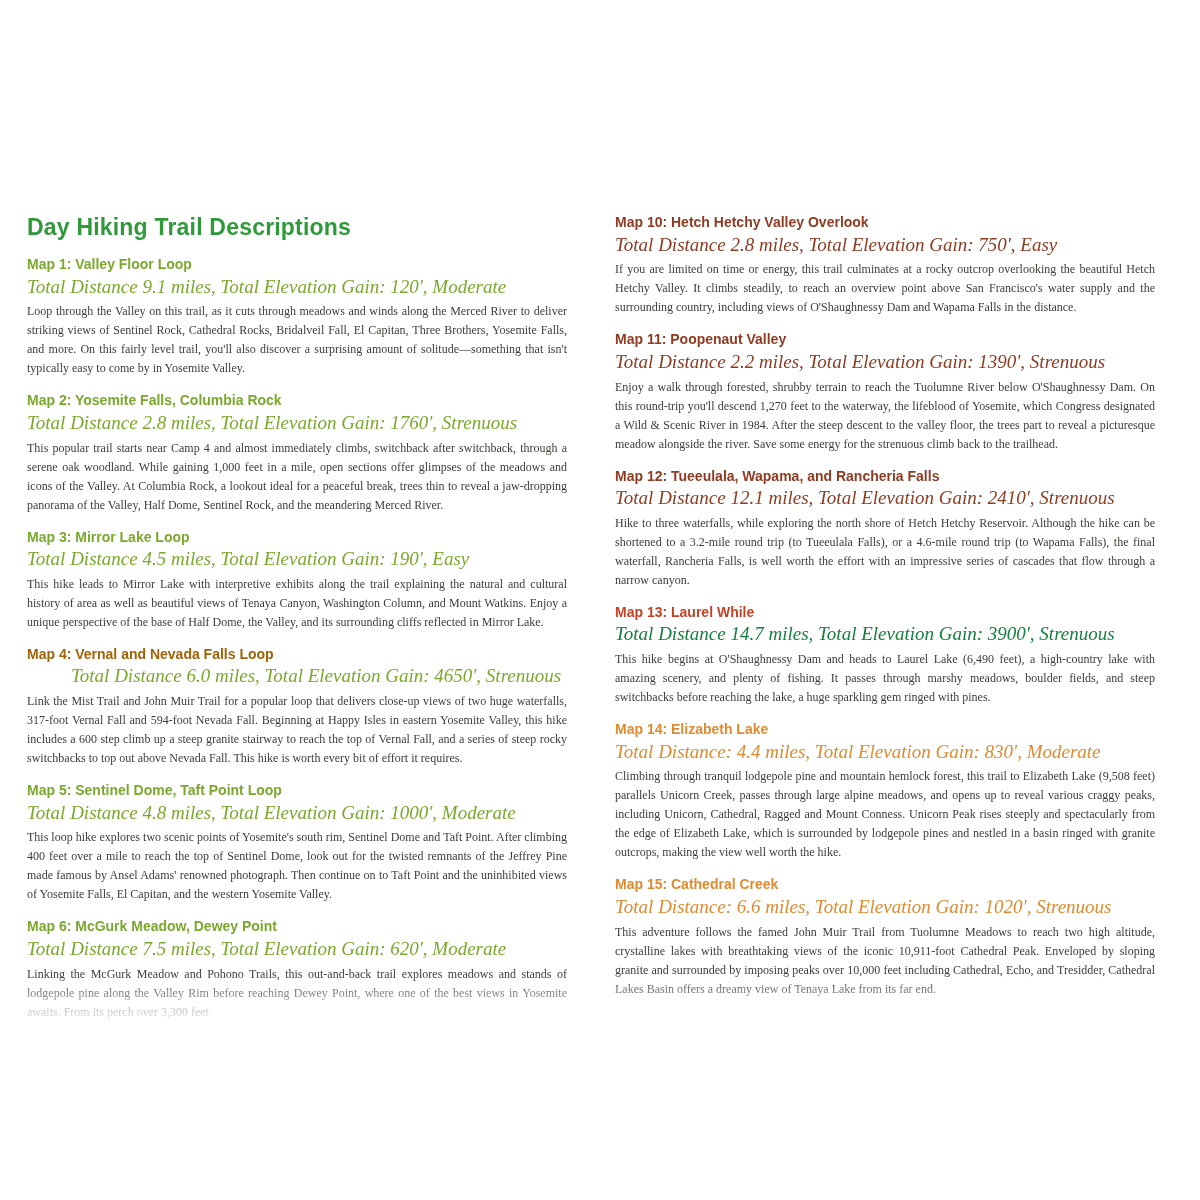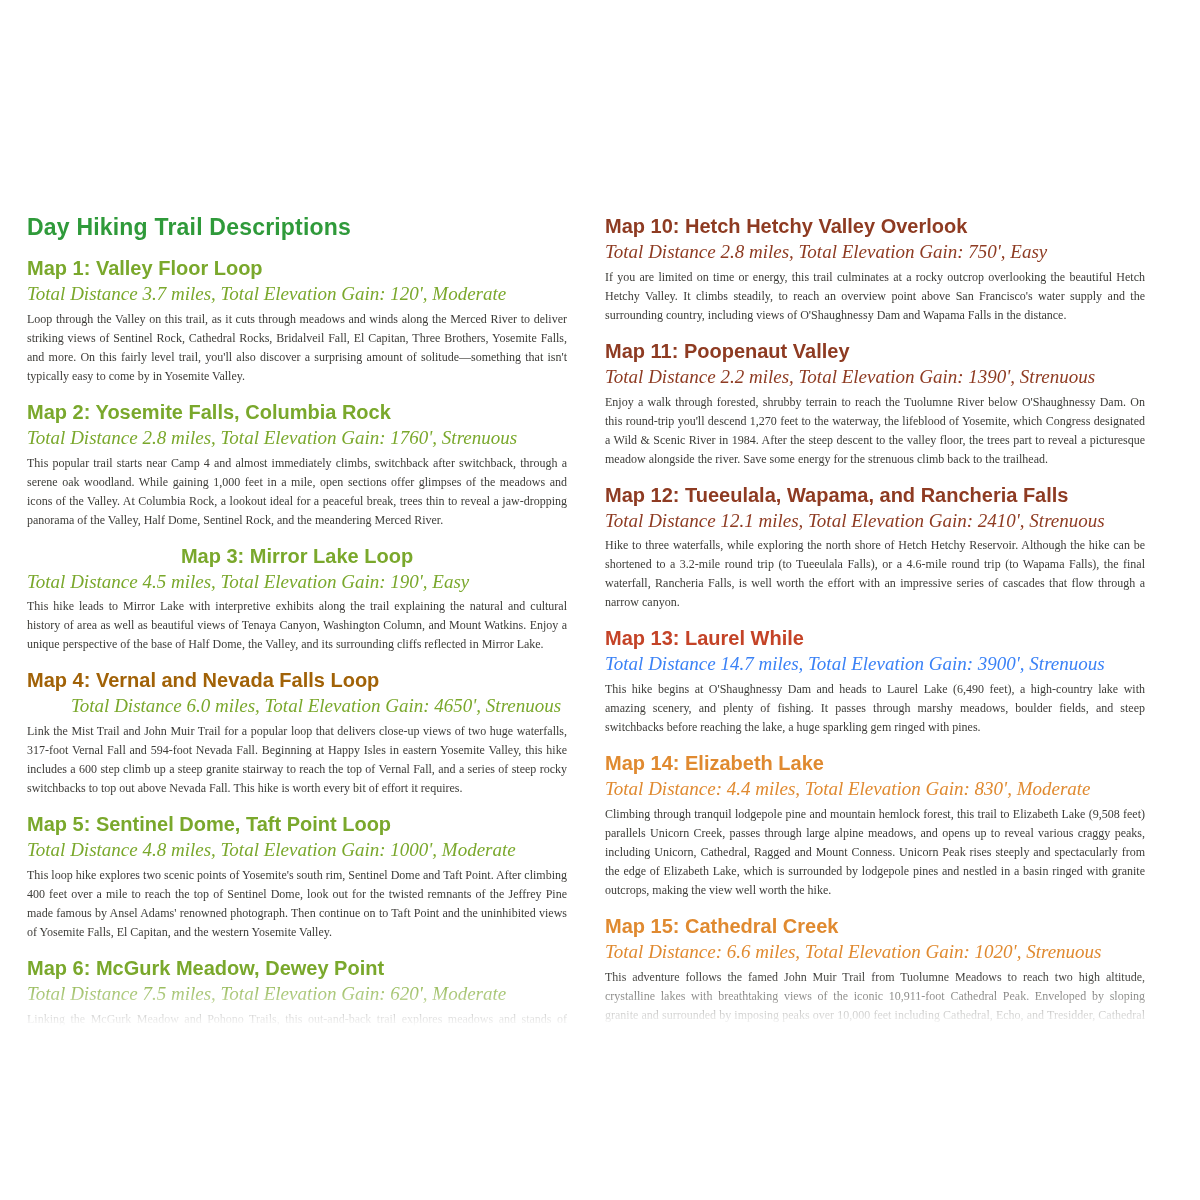"Day Hiking Trail Descriptions" .page { gap: 38px -> 48px }
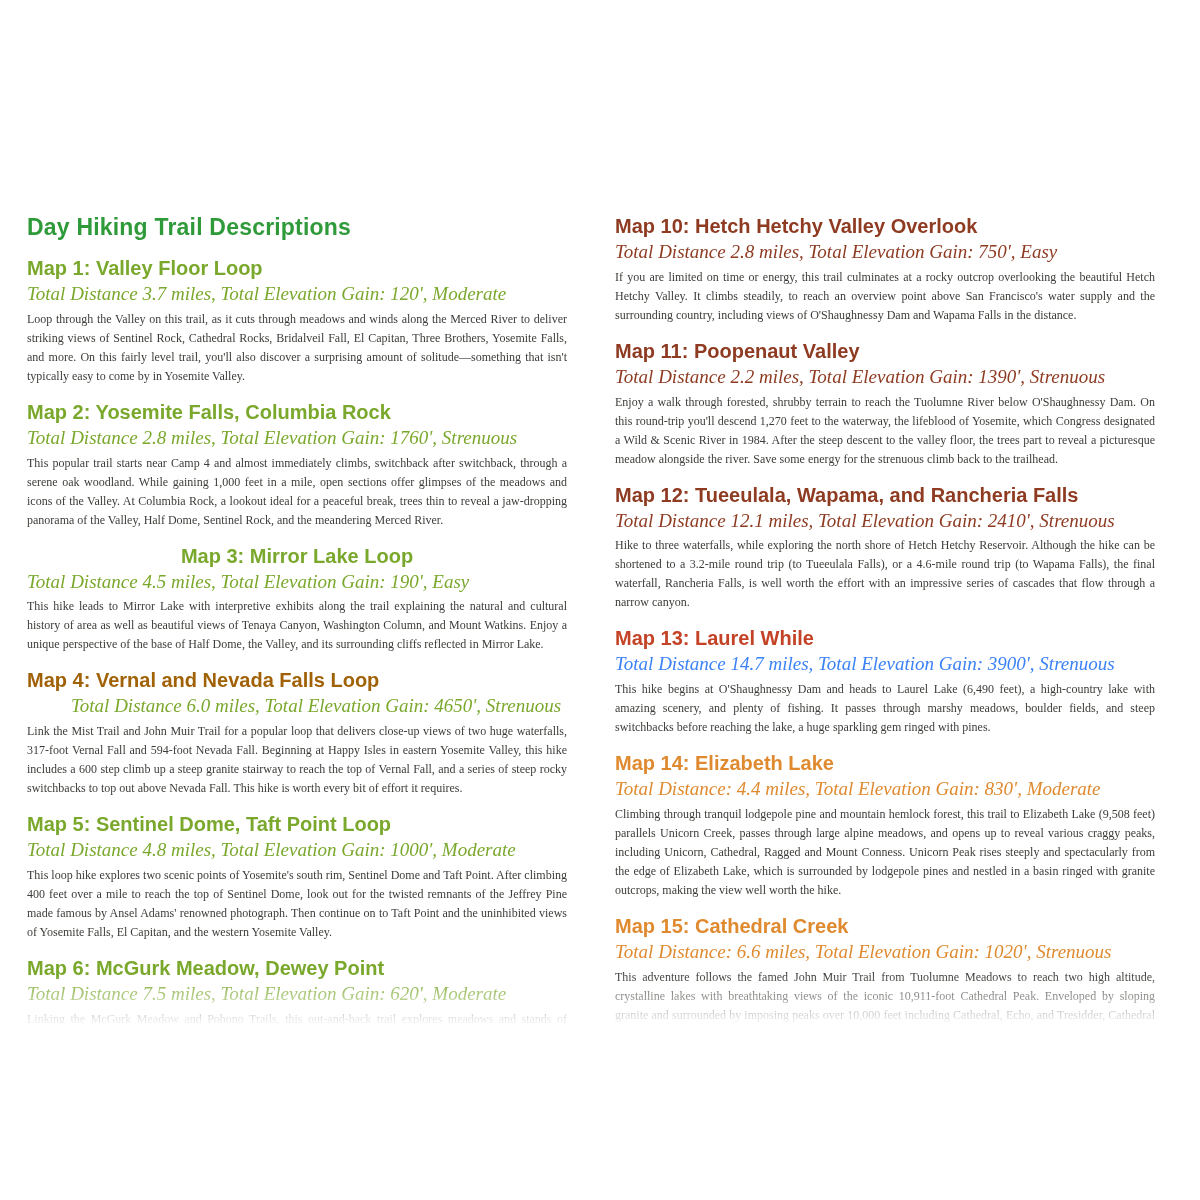"Map 10: Hetch Hetchy Valley" .entry-heading { font-size: 20px -> 14px }
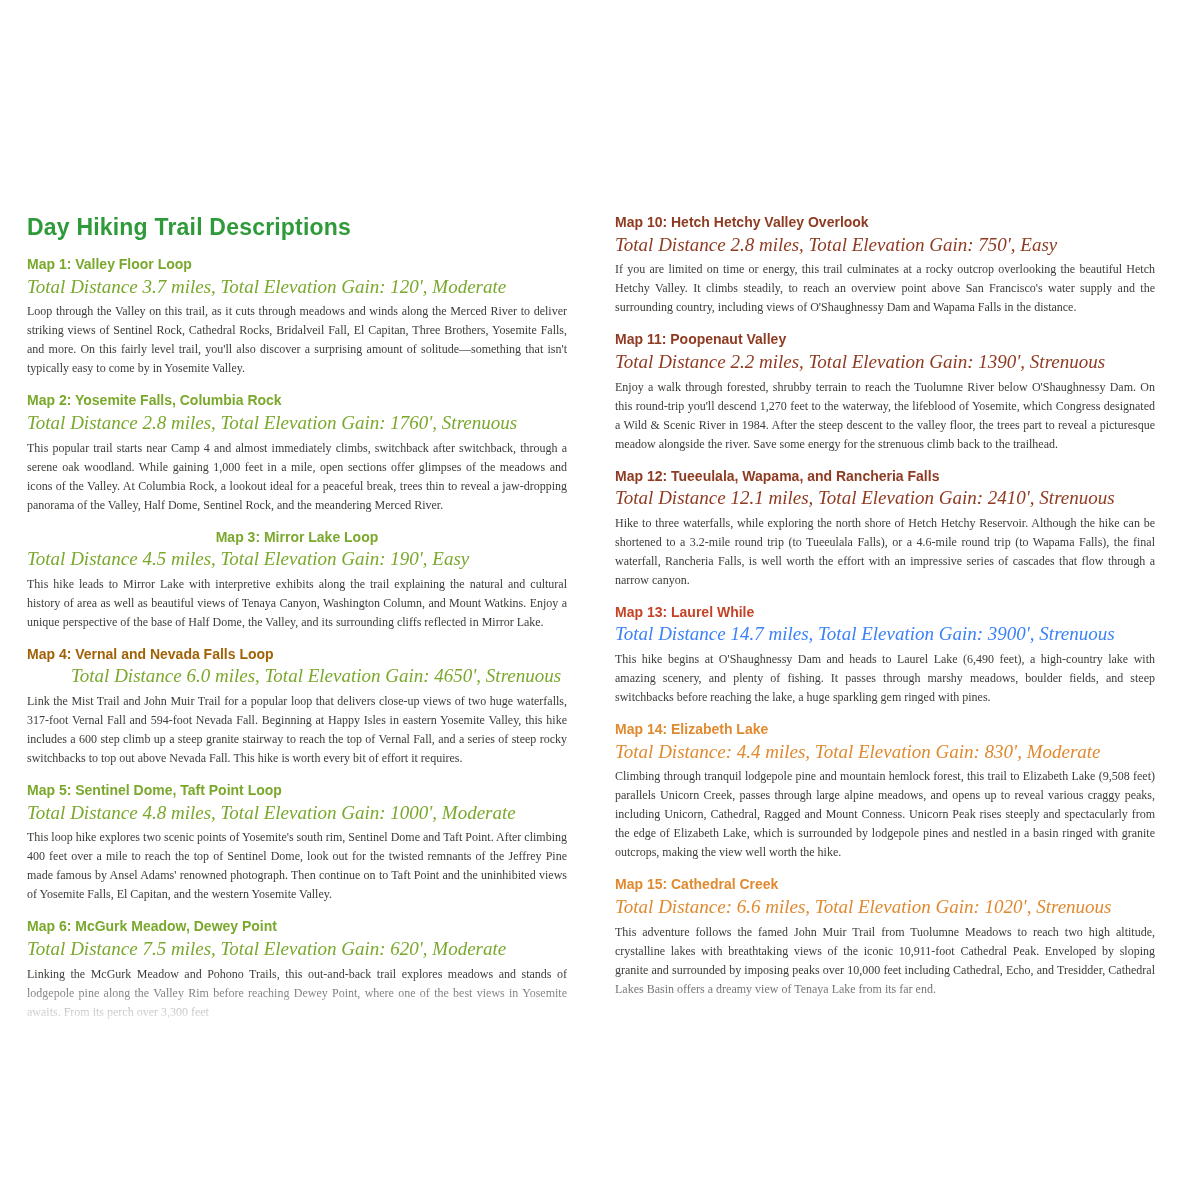"Total Distance 3.7 miles, Total" p.entry-stats { text: 3.7 -> 9.1 }
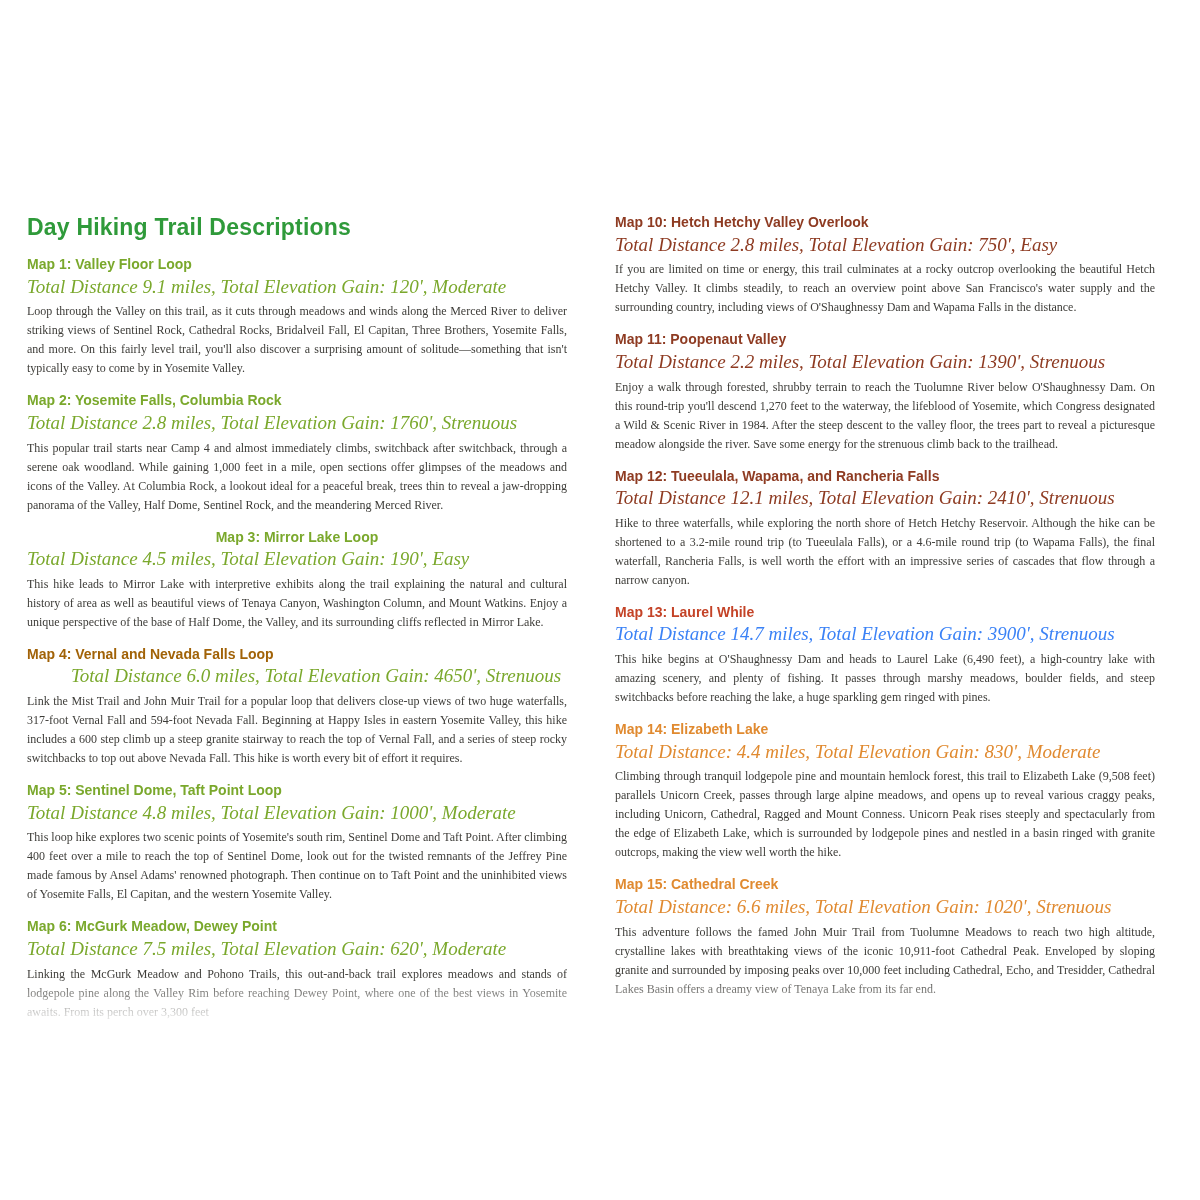"Map 3: Mirror Lake Loop" h3.entry-heading { text-align: center -> none }
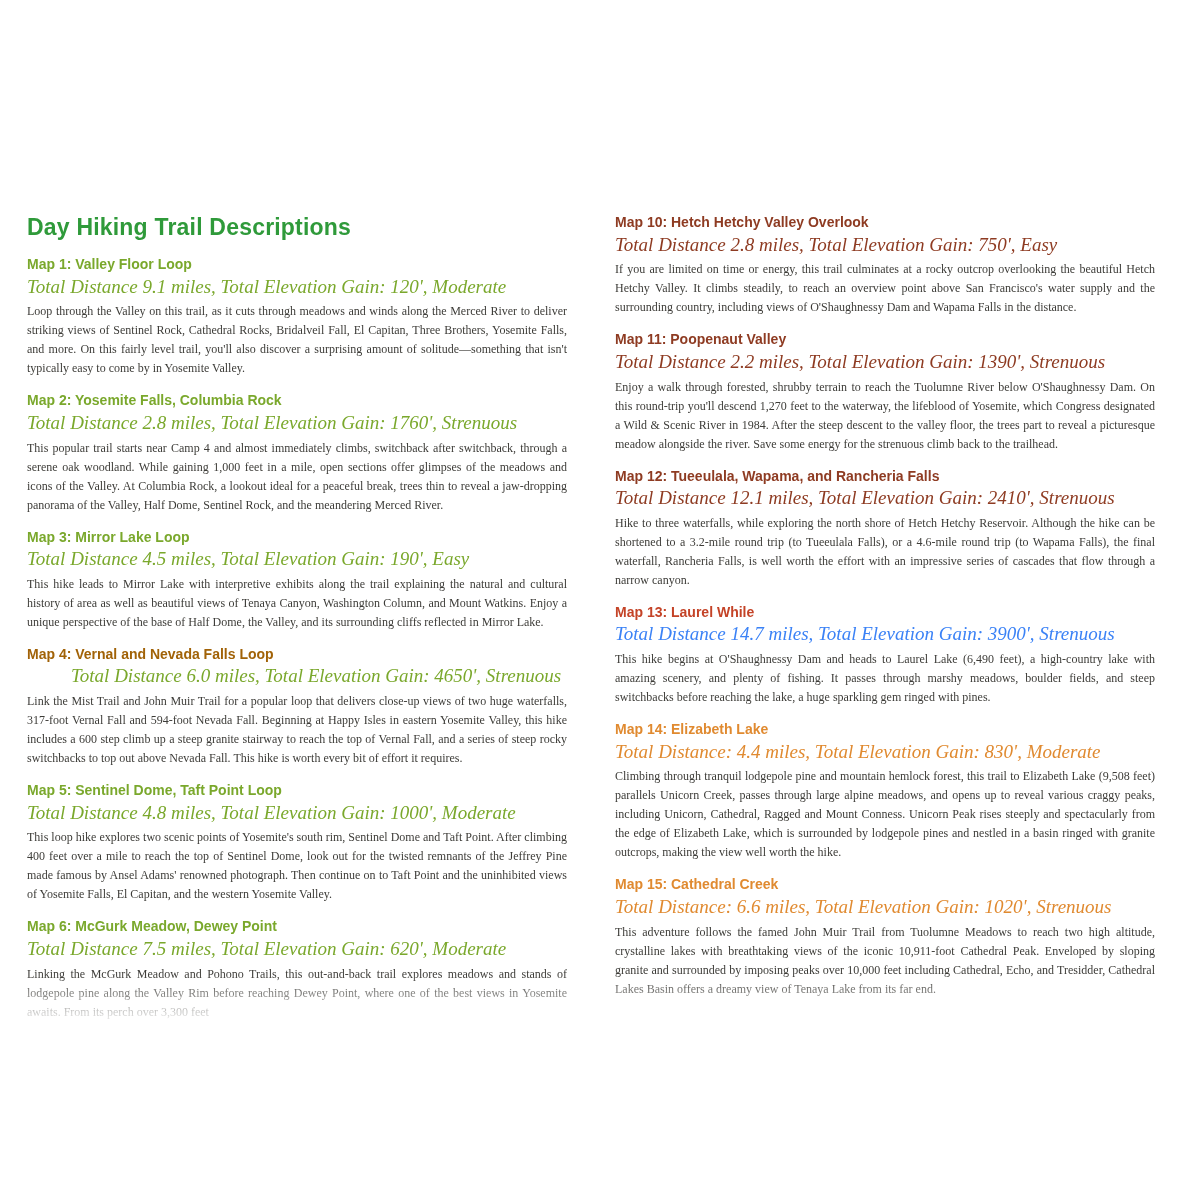"Total Distance 14.7 miles, Total" p.entry-stats { color: #3b82f6 -> #15803d }
